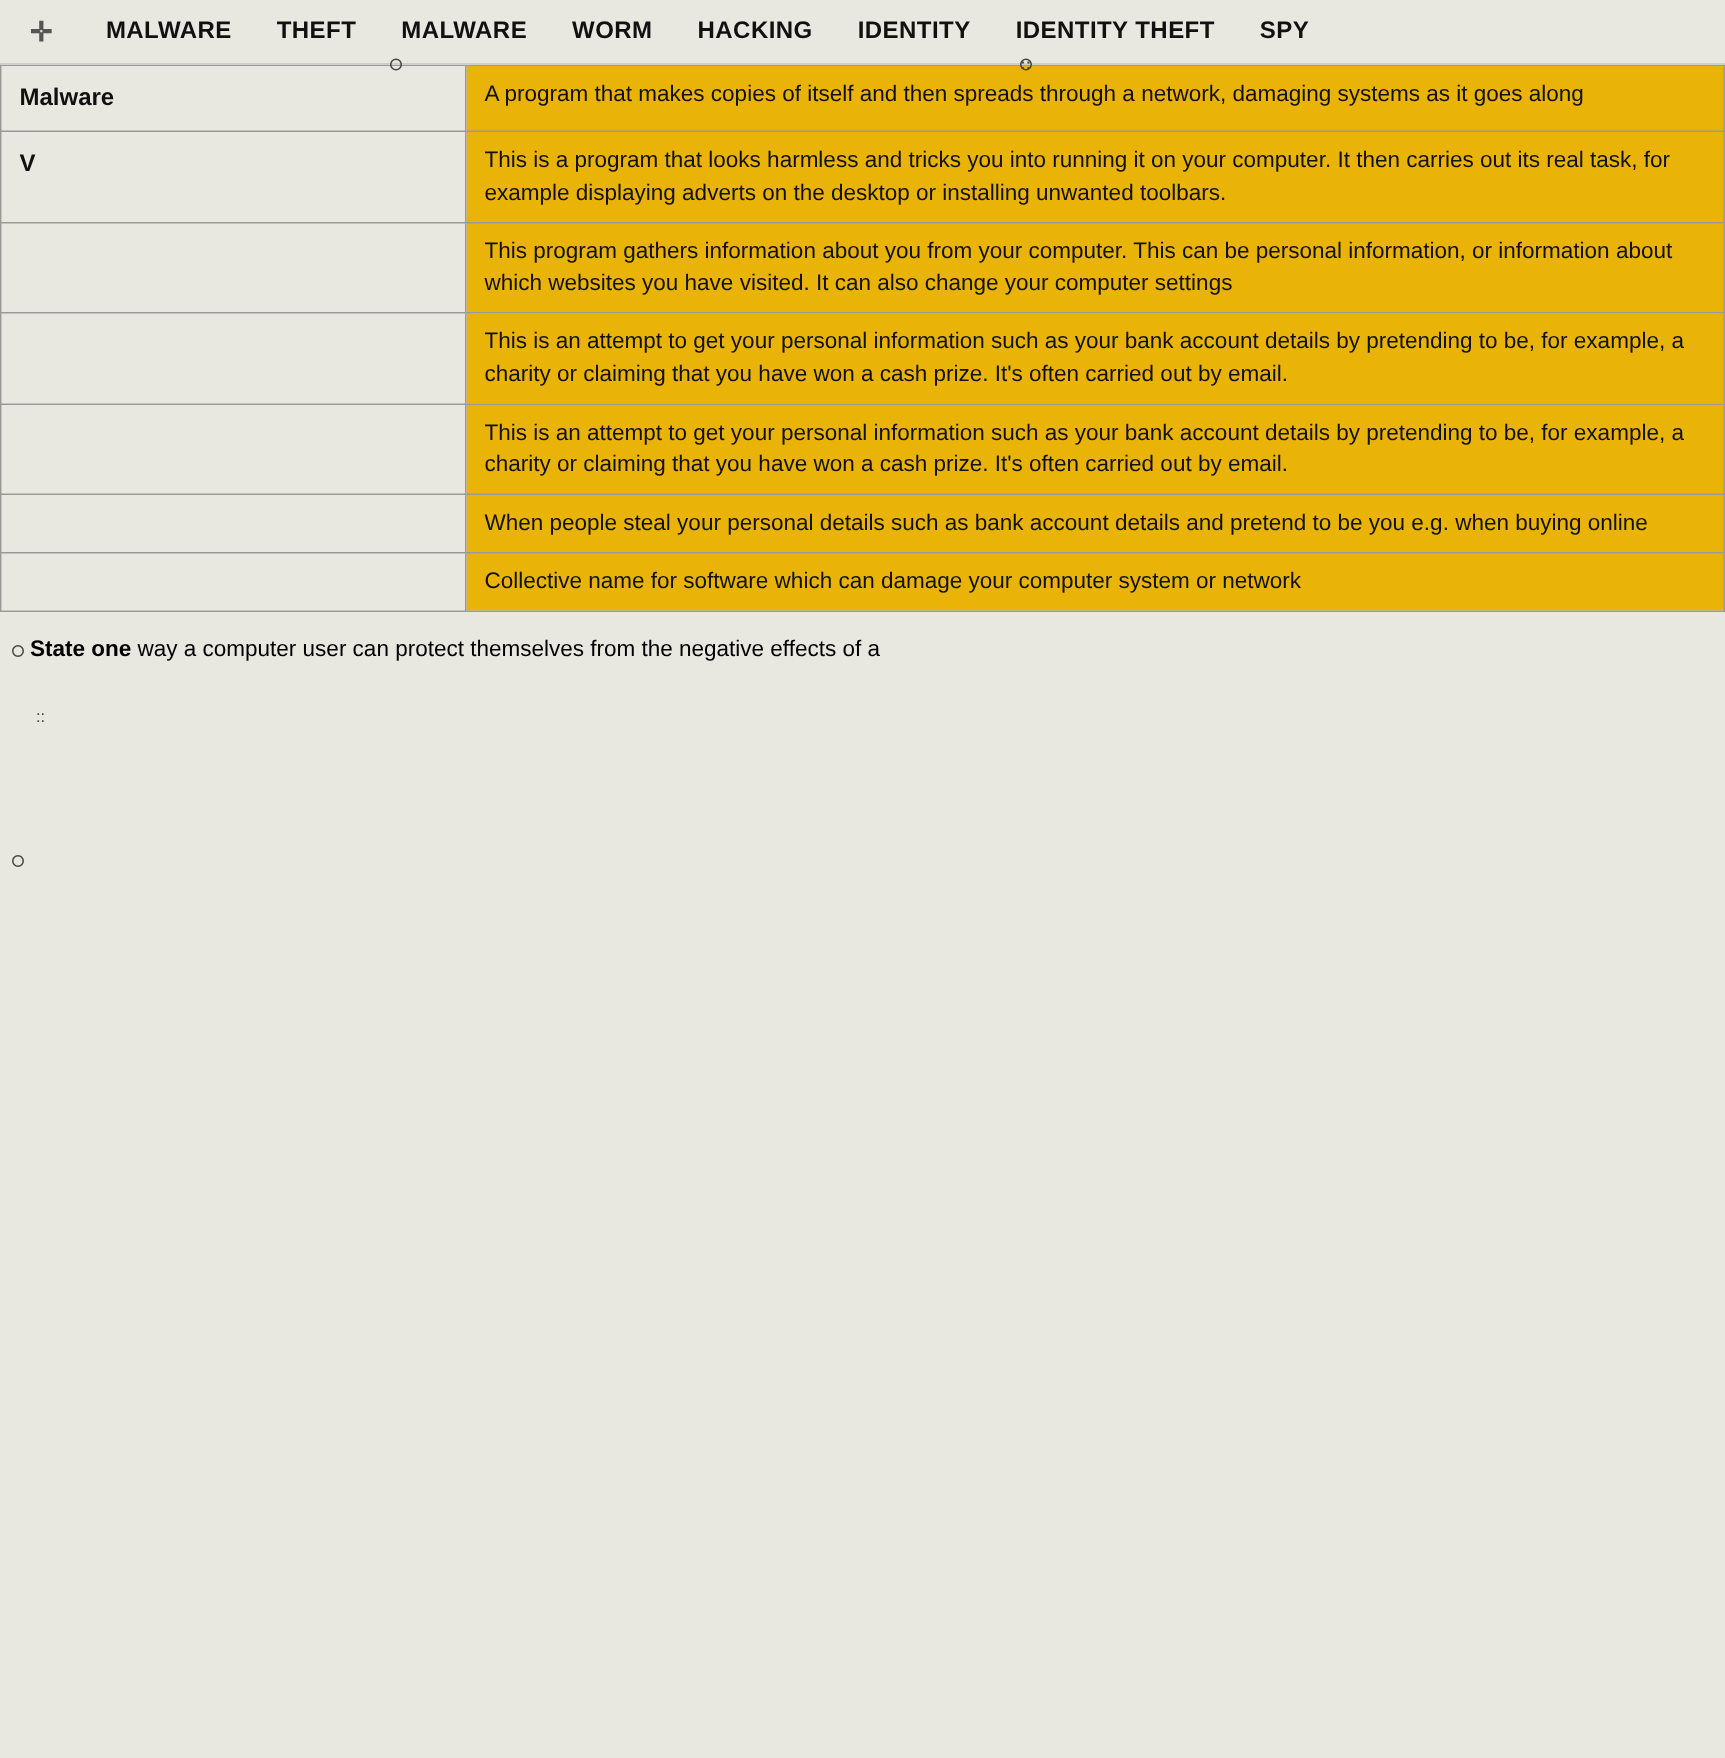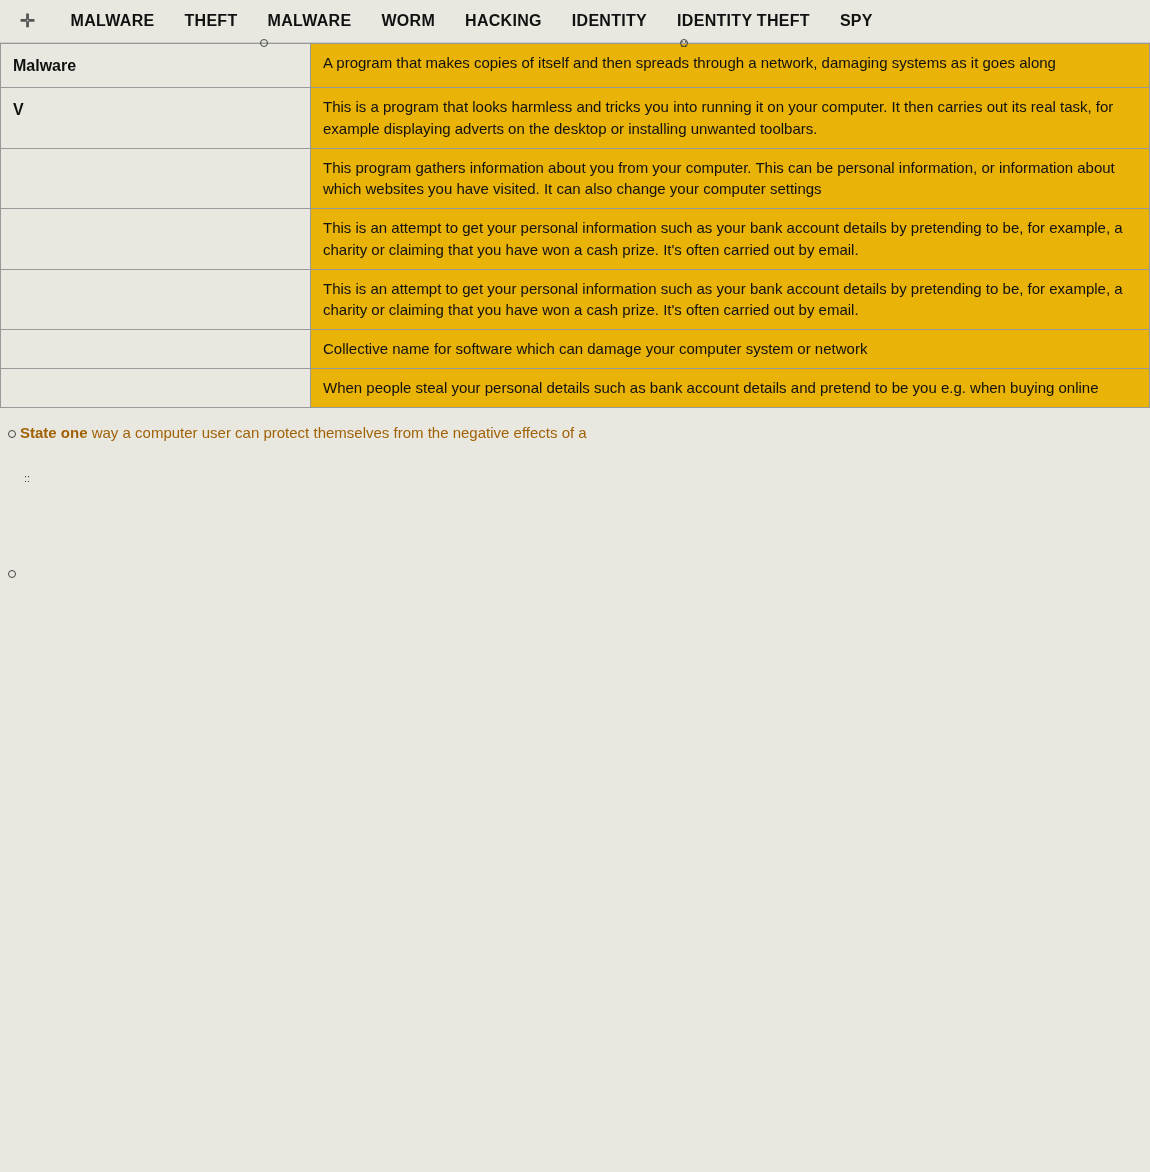"Collective name for software which" tr { order: before "When people steal your personal" -> after "When people steal your personal" }
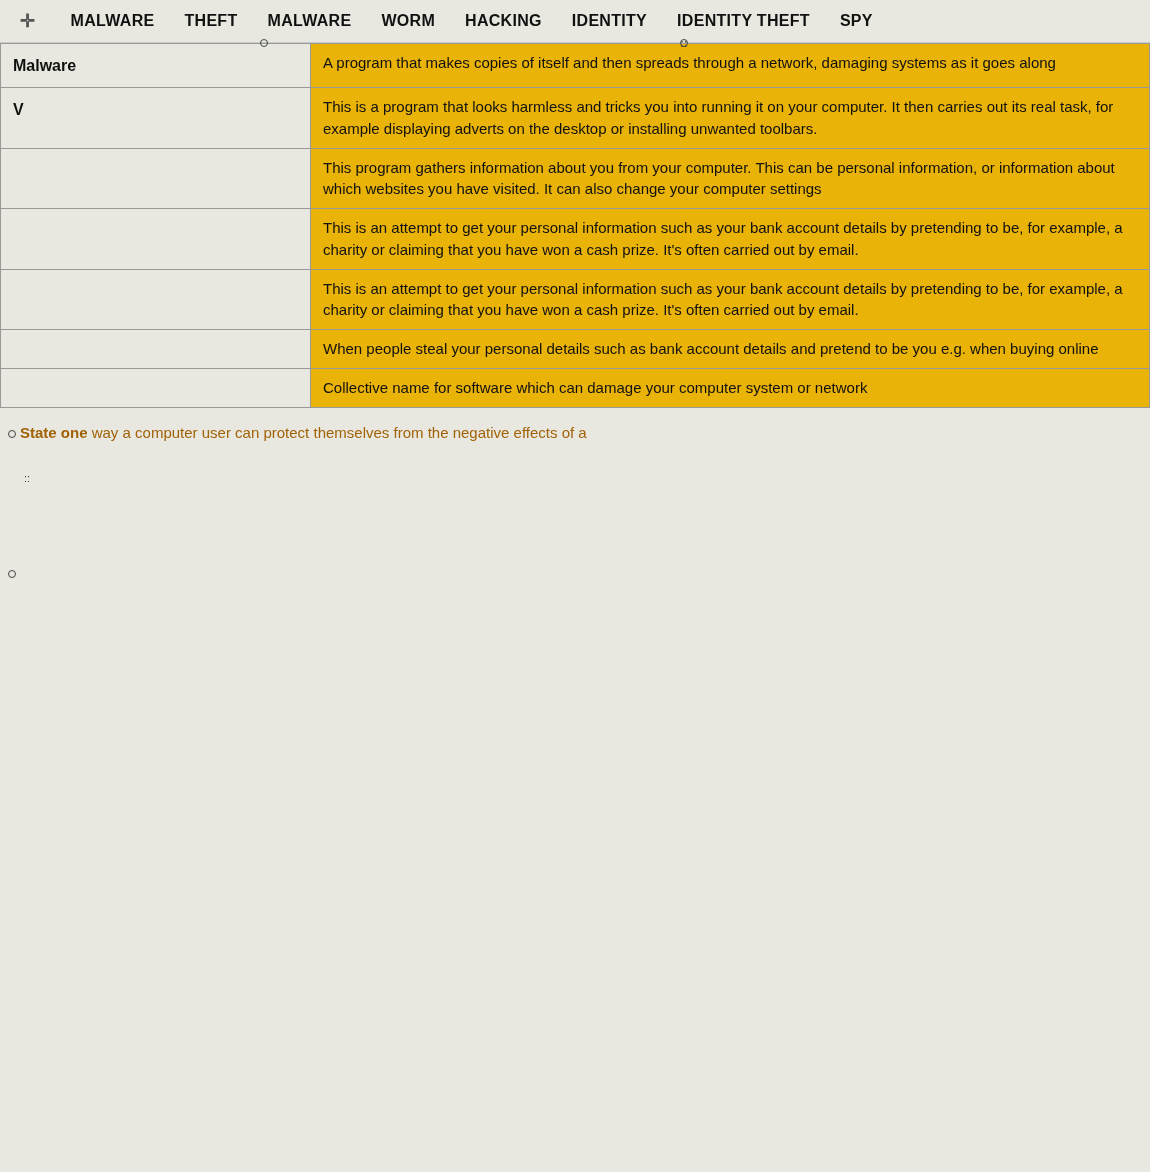"State one way a computer" .bottom-text { color: #a16207 -> #000000 }
